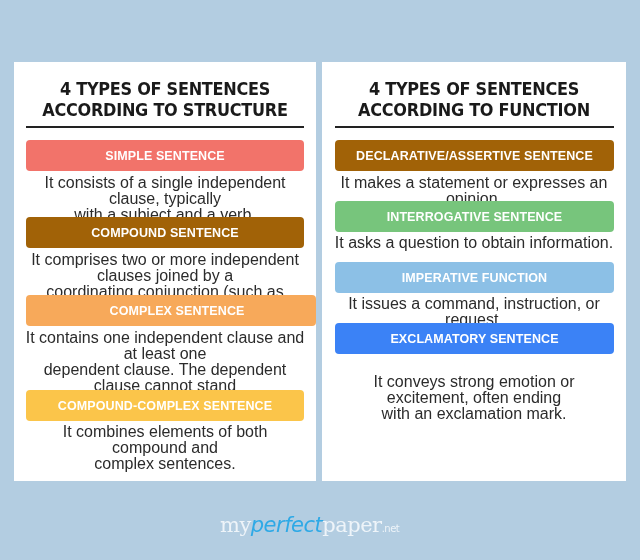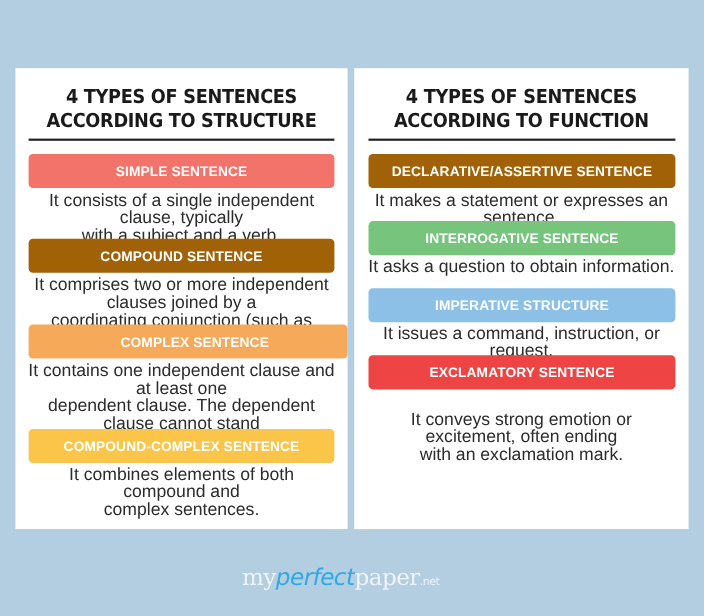"It makes a statement or" div { text: sentence -> opinion }
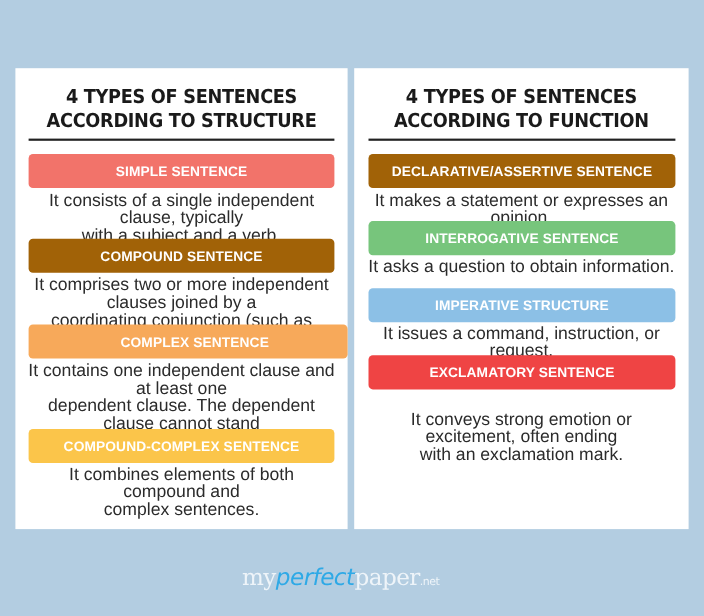"IMPERATIVE STRUCTURE" div.pill { text: STRUCTURE -> FUNCTION }
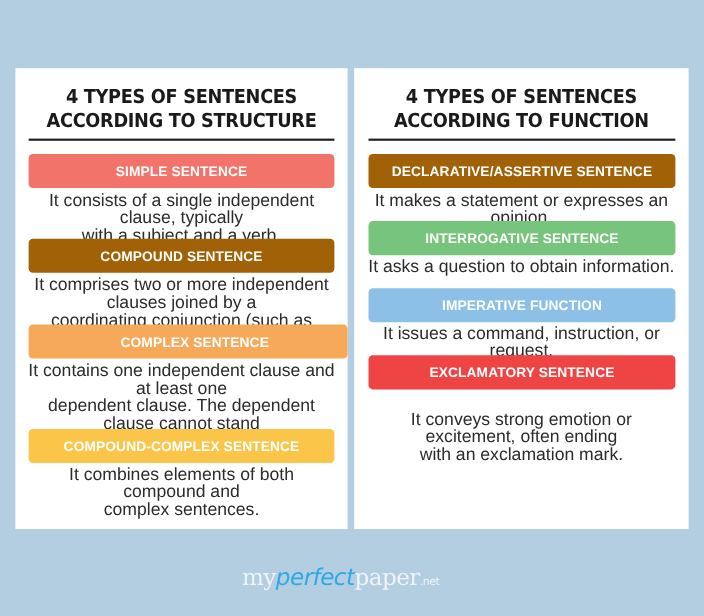"EXCLAMATORY SENTENCE" div.pill { background: #ef4444 -> #3b82f6 }
